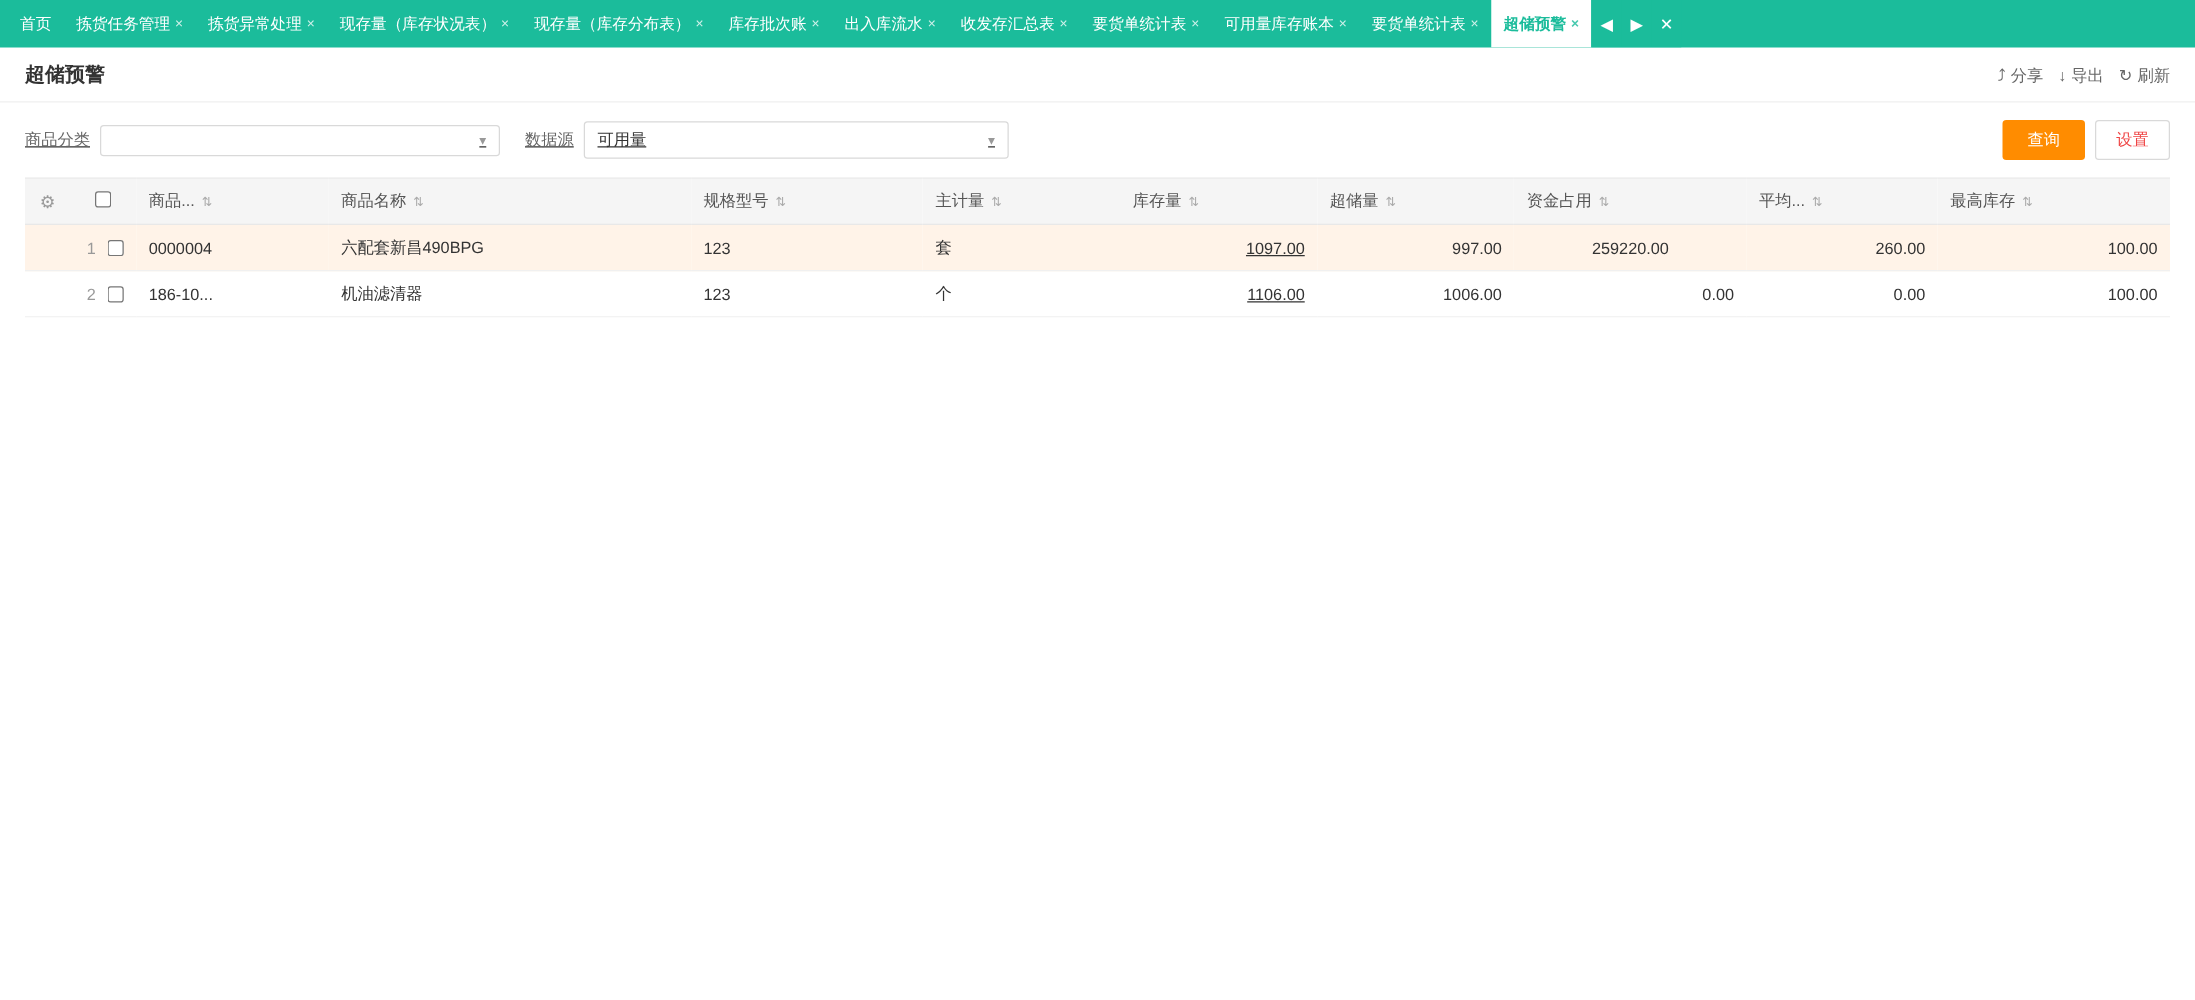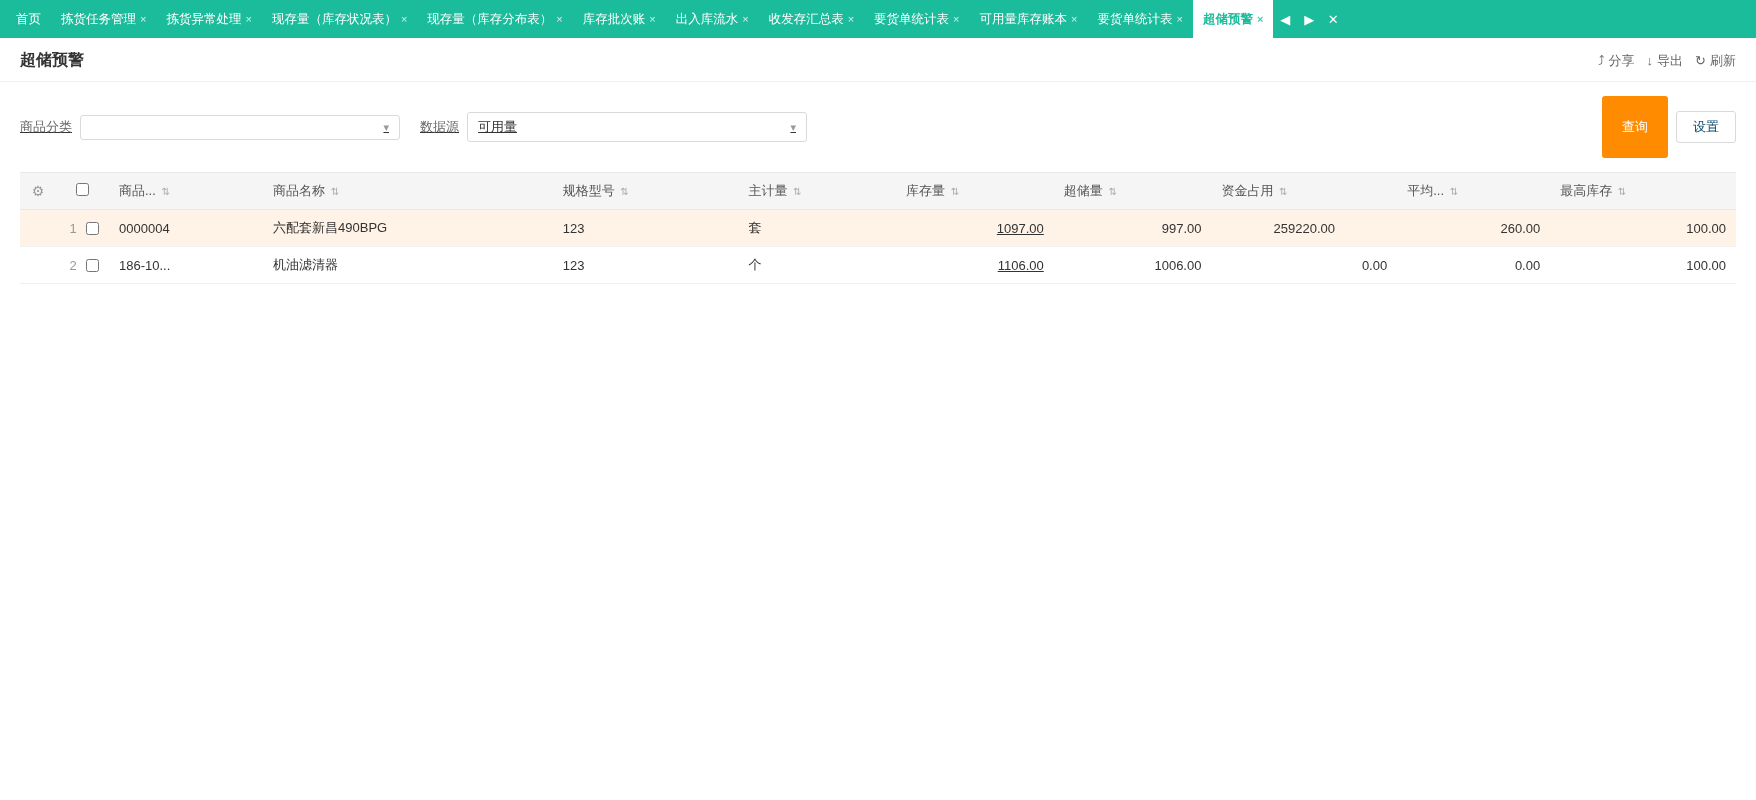"查询" .btn-query { padding: 22px 20px -> 7px 20px }
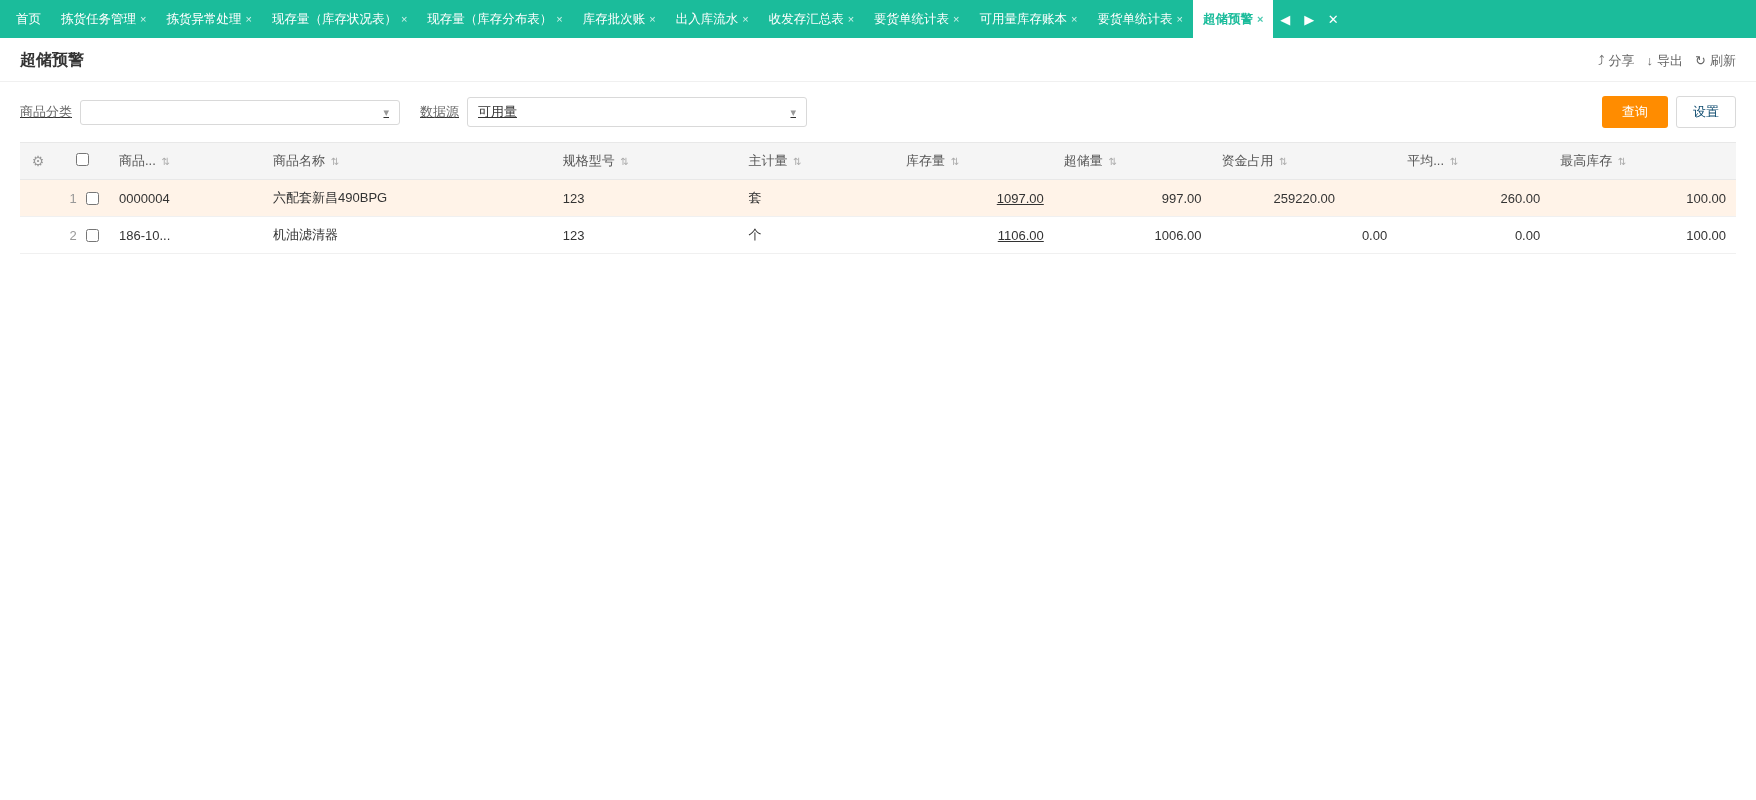"设置" .btn-setting { color: #0c4a6e -> #ef4444 }
